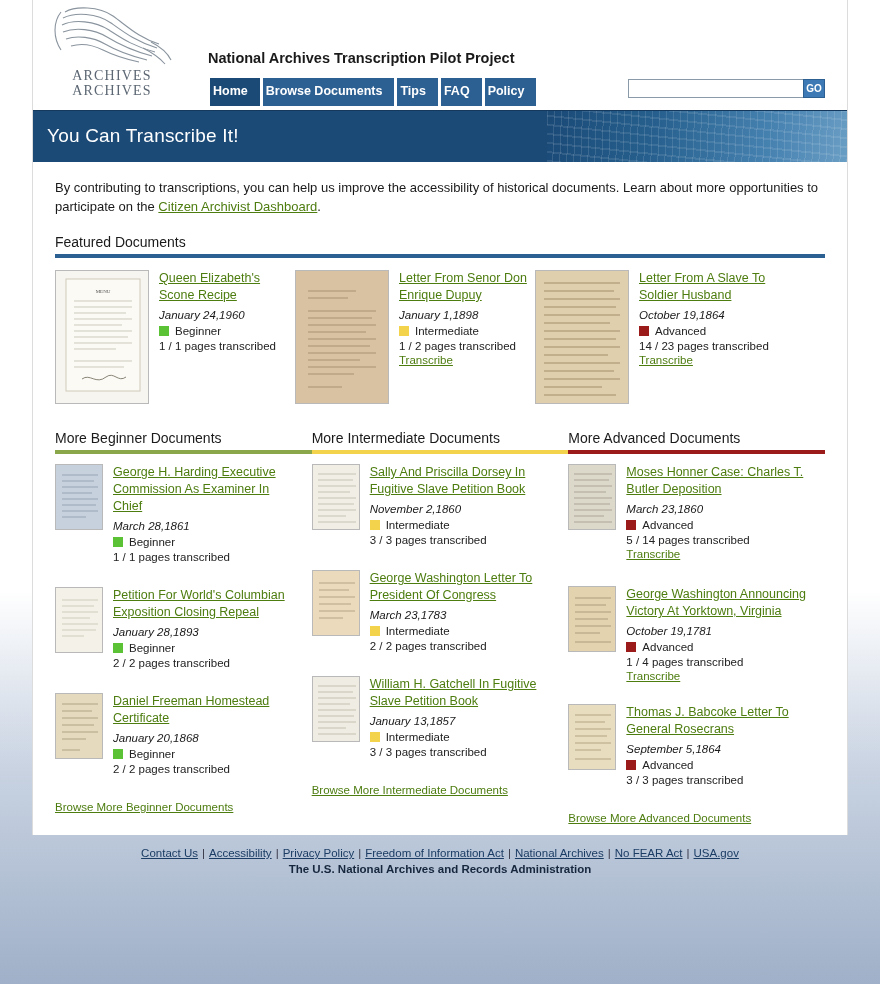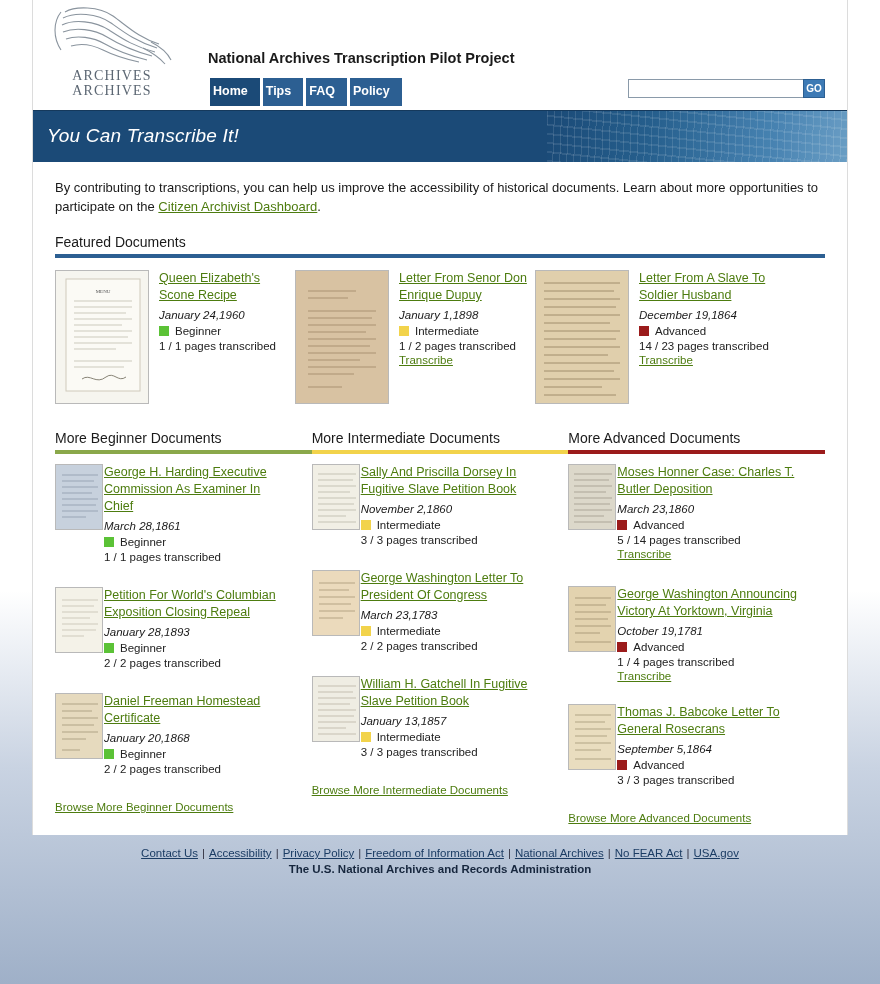"Browse Documents" div.nav-item { html: none -> <div>Browse Documents</div> }
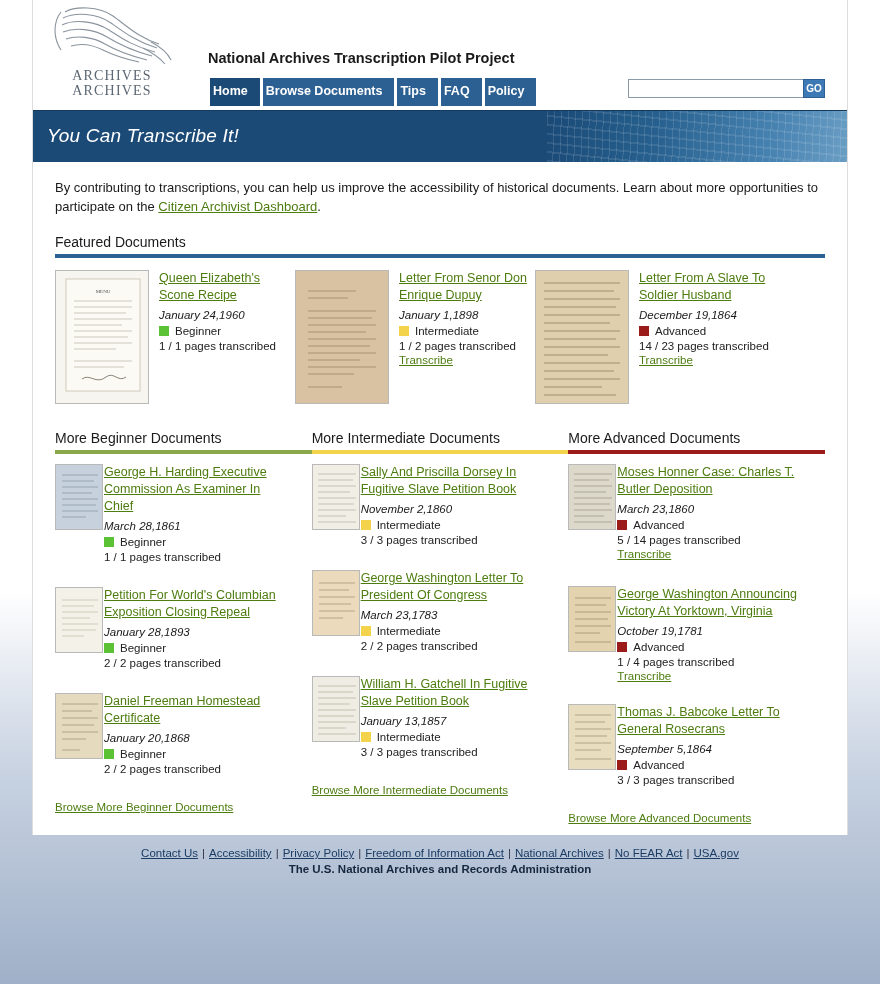"You Can Transcribe It!" .banner { font-style: italic -> none }
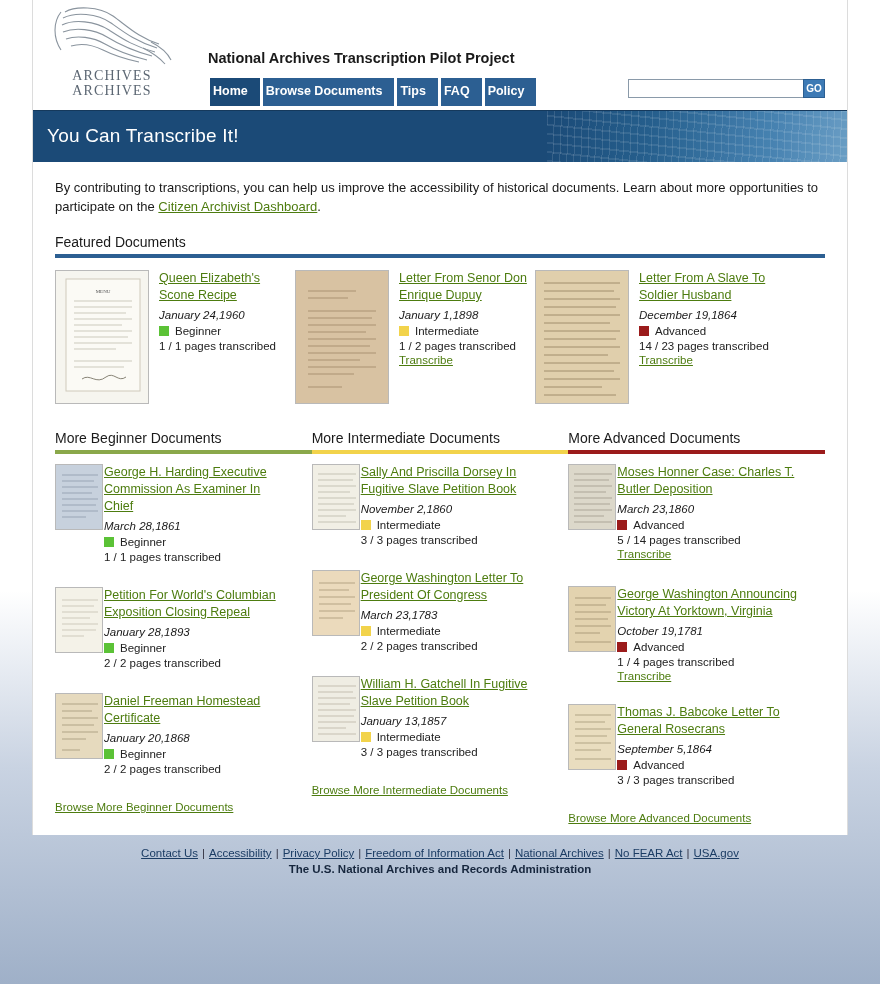"December 19,1864" div.meta-date { text: December -> October }
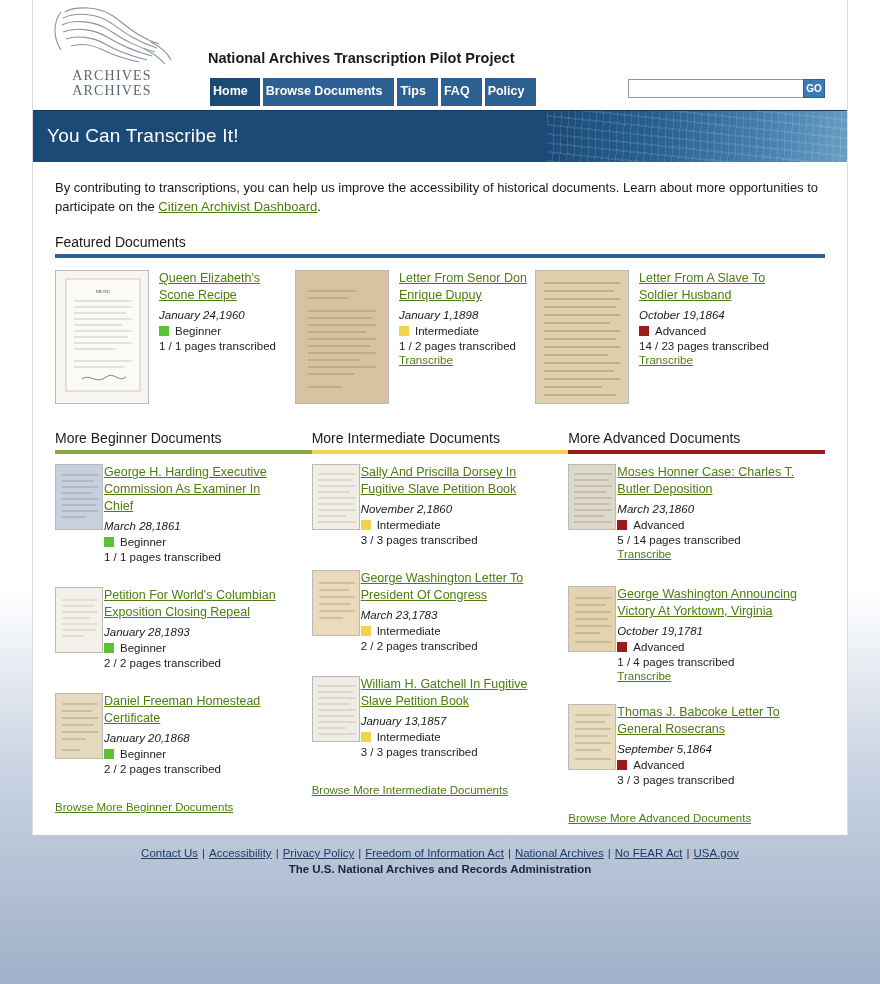"George H. Harding Executive Commission" .doc-item { gap: 1px -> 10px }
